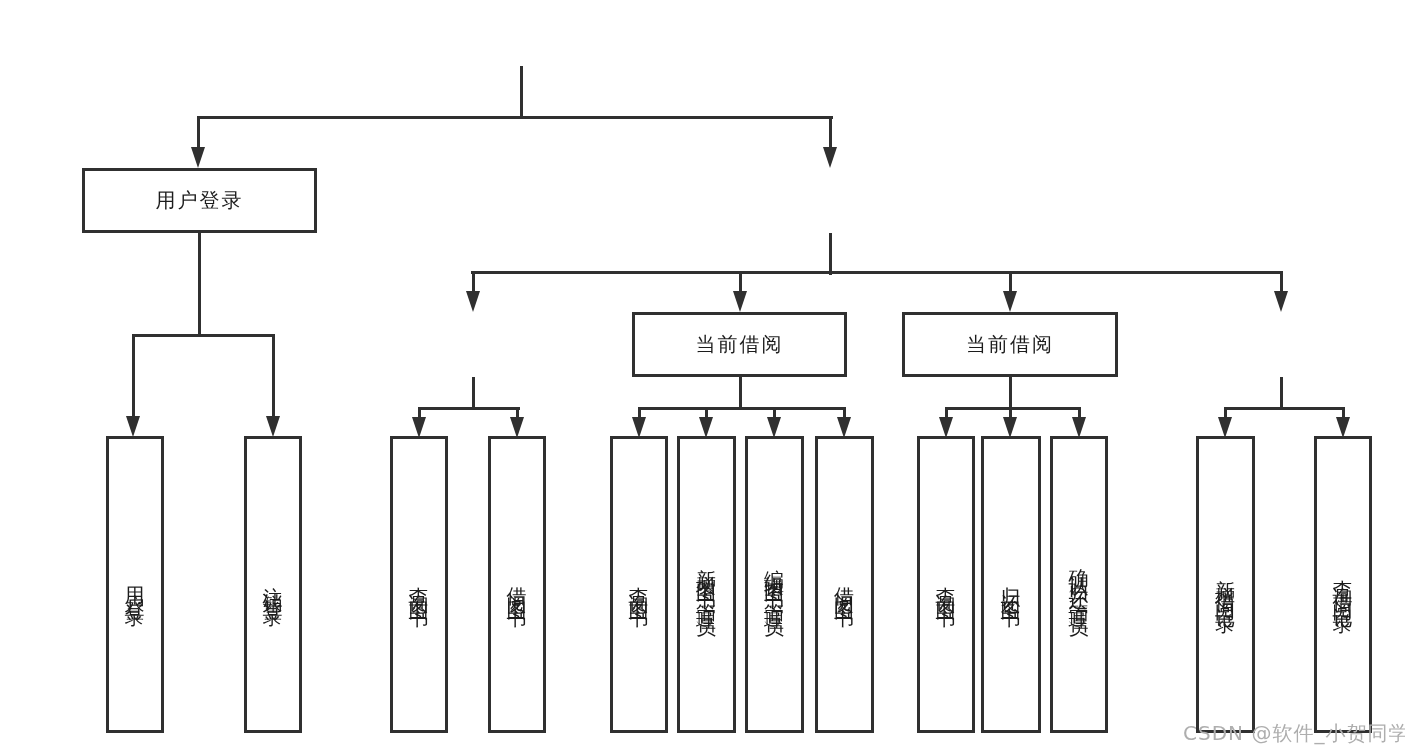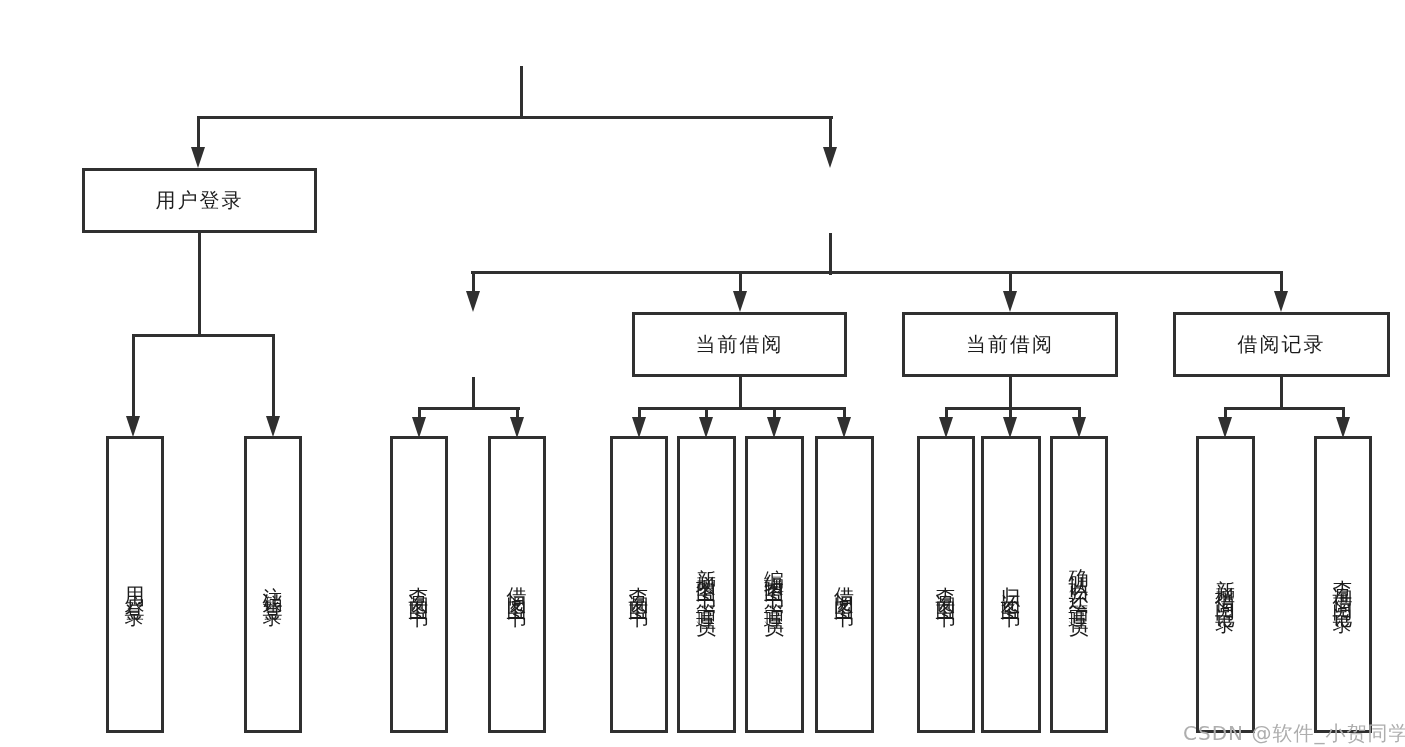"借阅记录" div.node { html: <div>借阅记录</div> -> none }
